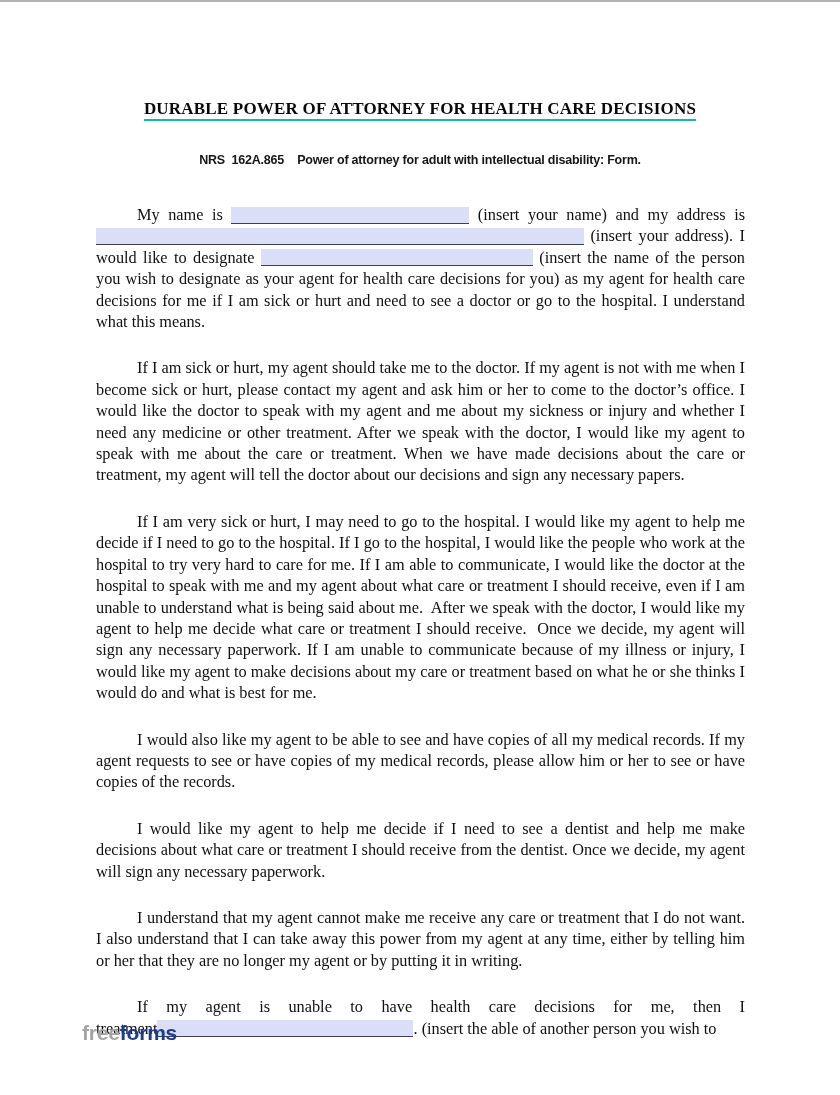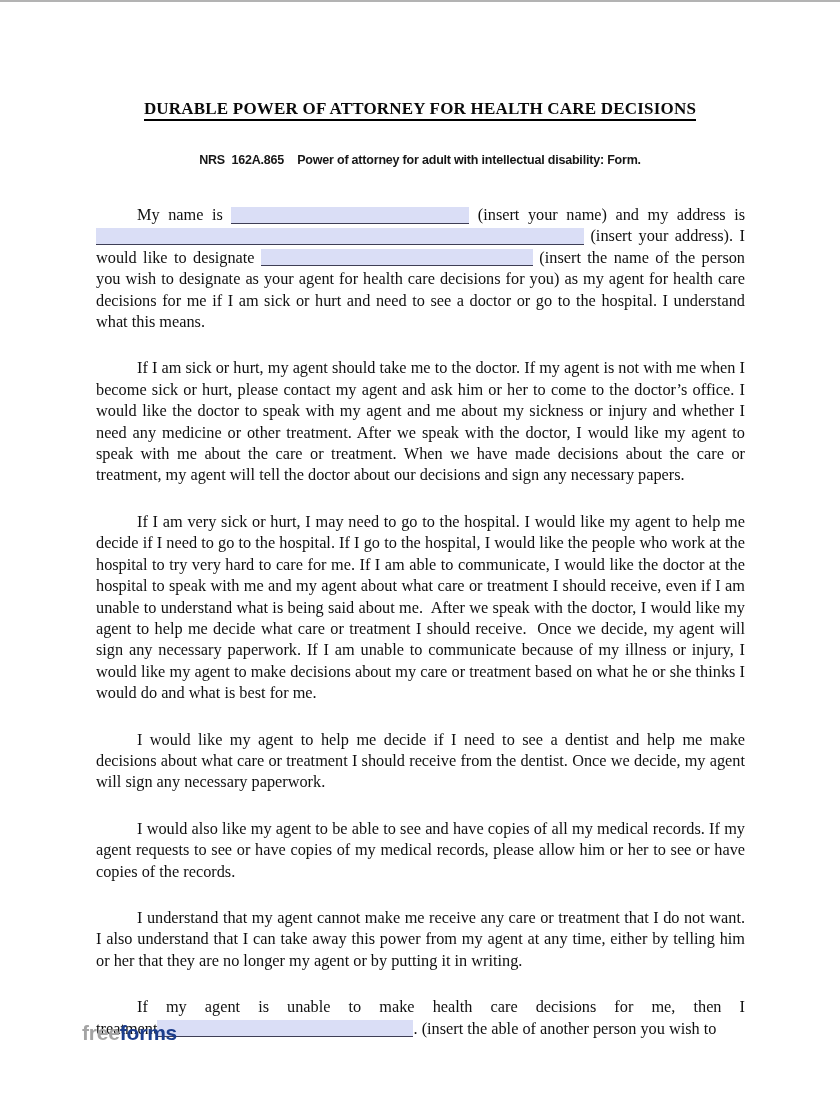"DURABLE POWER OF ATTORNEY FOR" .doc-title .underline { border-bottom: 2px solid #000000 -> 2px solid #14b8a6 }
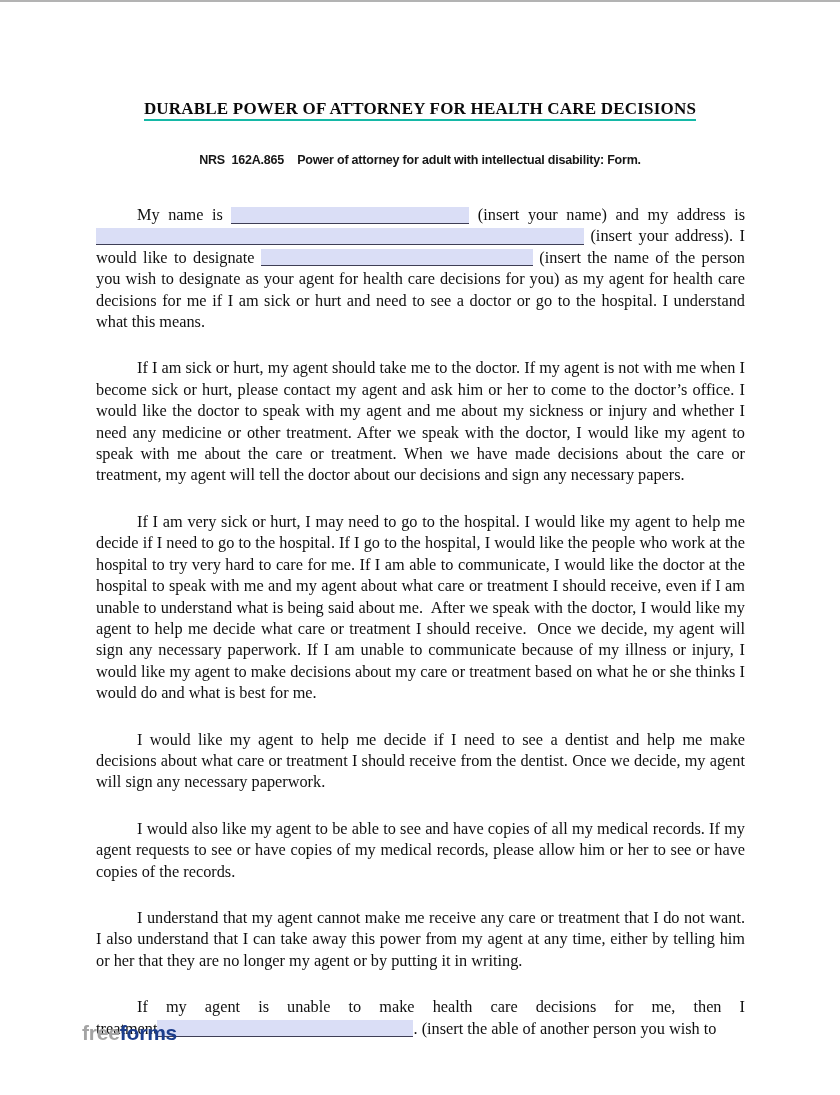"I would like my agent" p.para { order: before "I would also like my" -> after "I would also like my" }
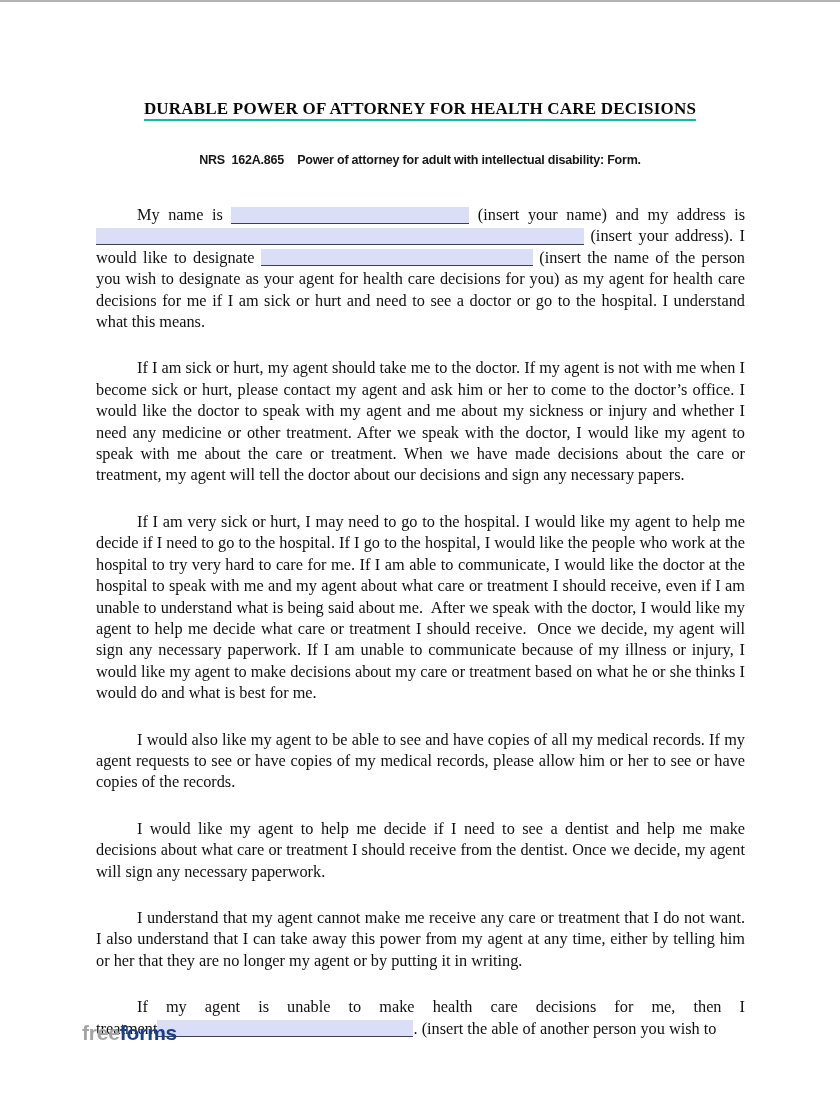"If my agent is unable" span { text: make -> have }
